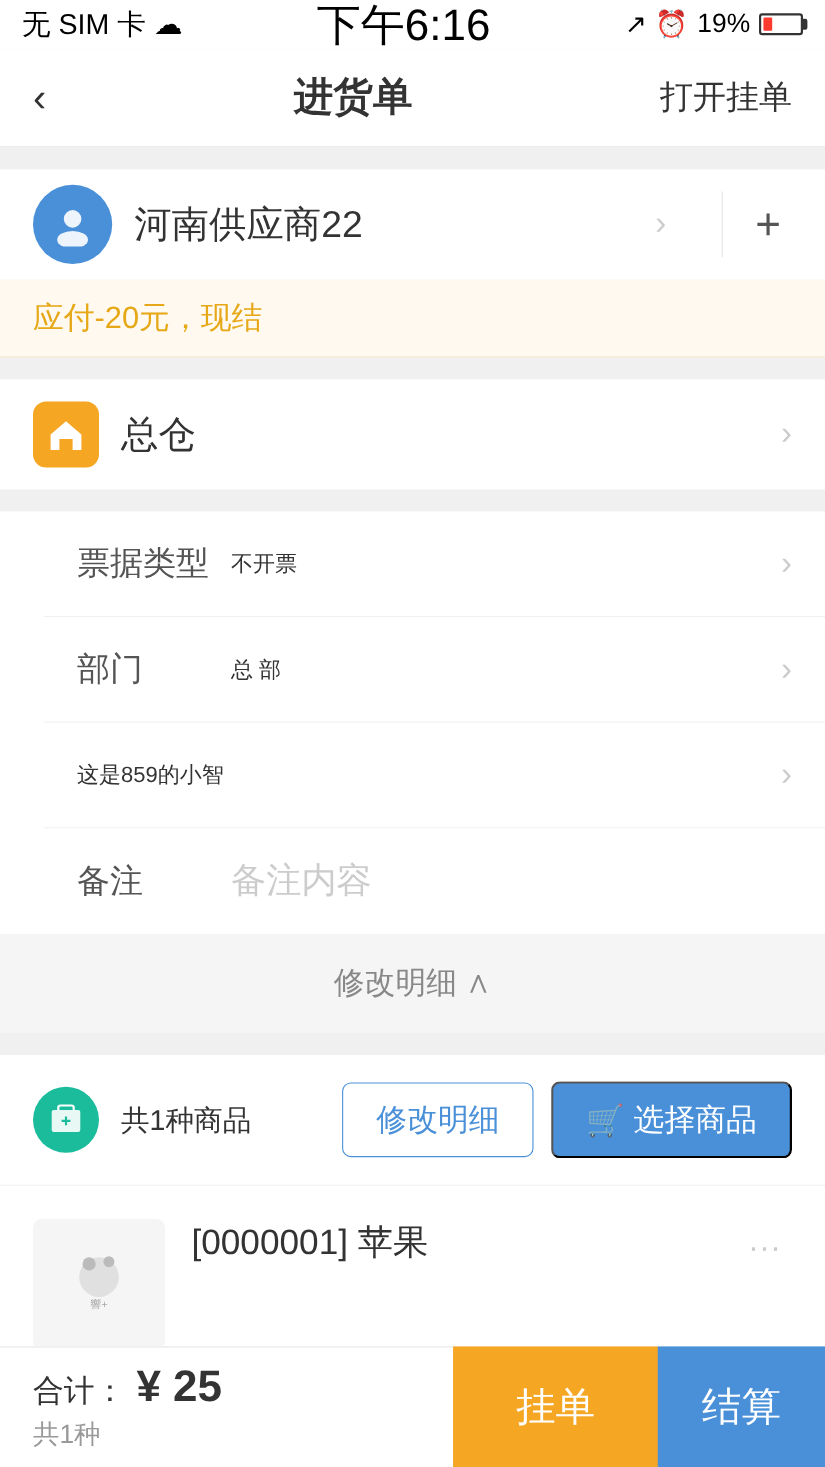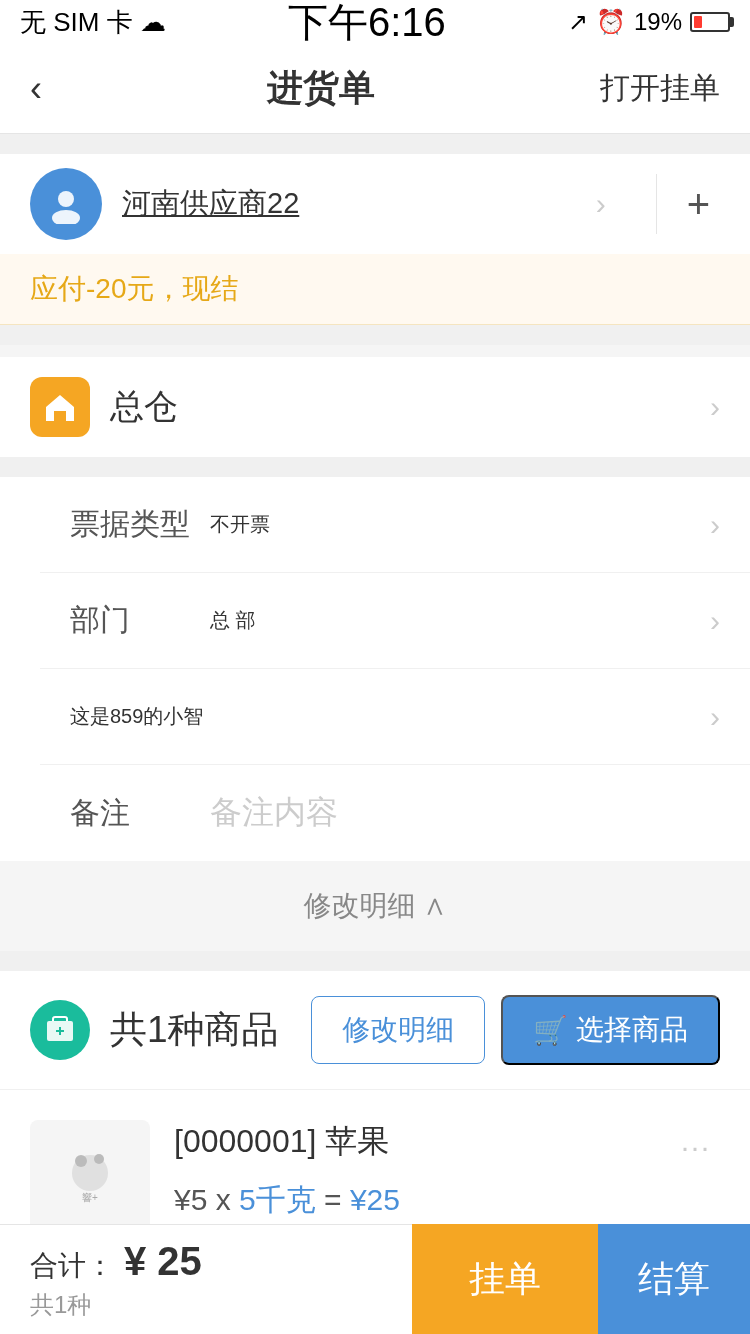"河南供应商22" .supplier-name { font-size: 29px -> 34px; text-decoration: underline -> none }
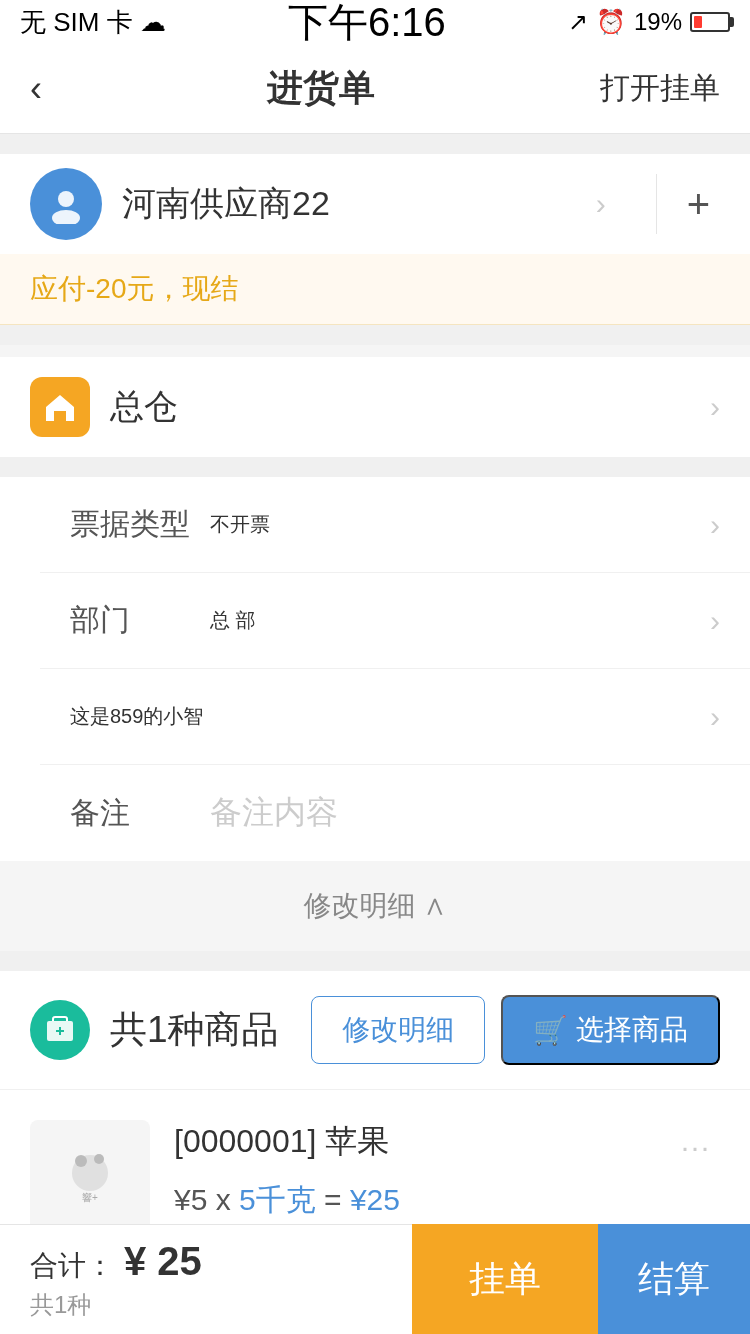"总仓" .form-row-warehouse { margin-top: 12px -> none }
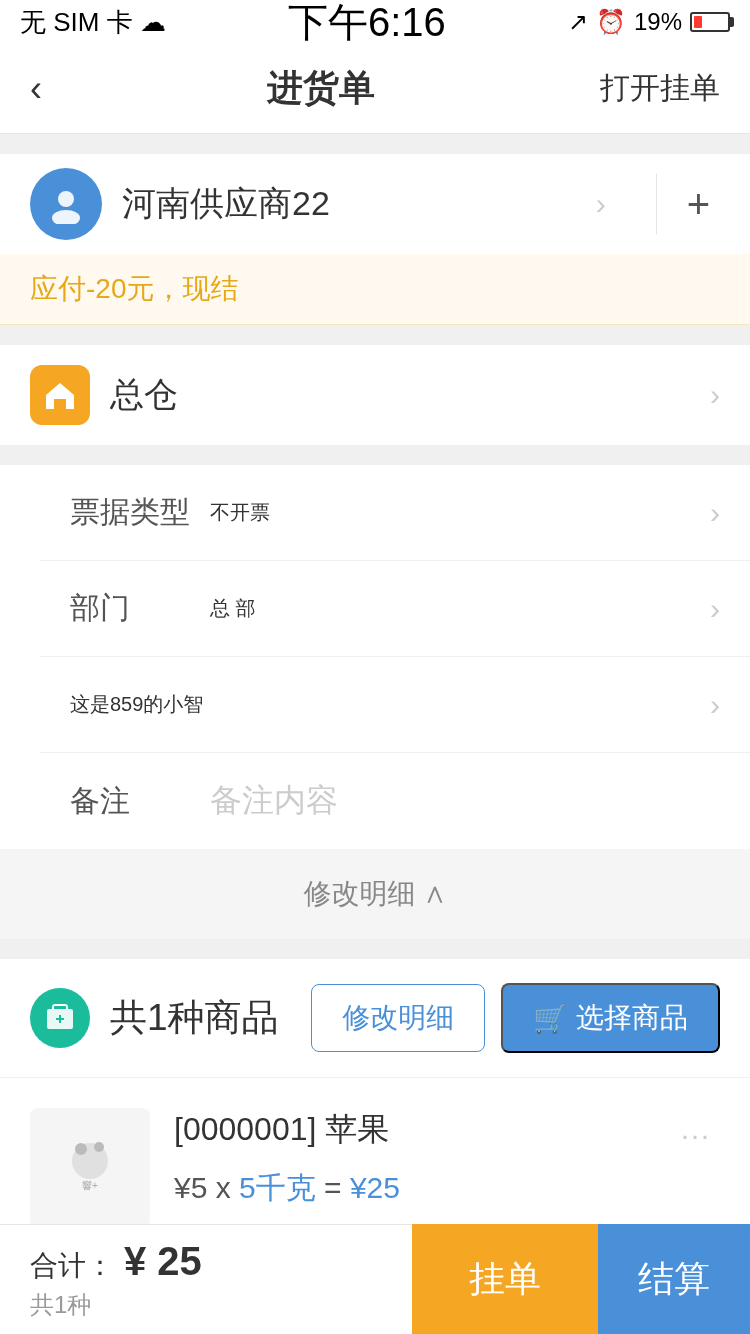"共1种商品" .products-count { font-size: 37px -> 26px }
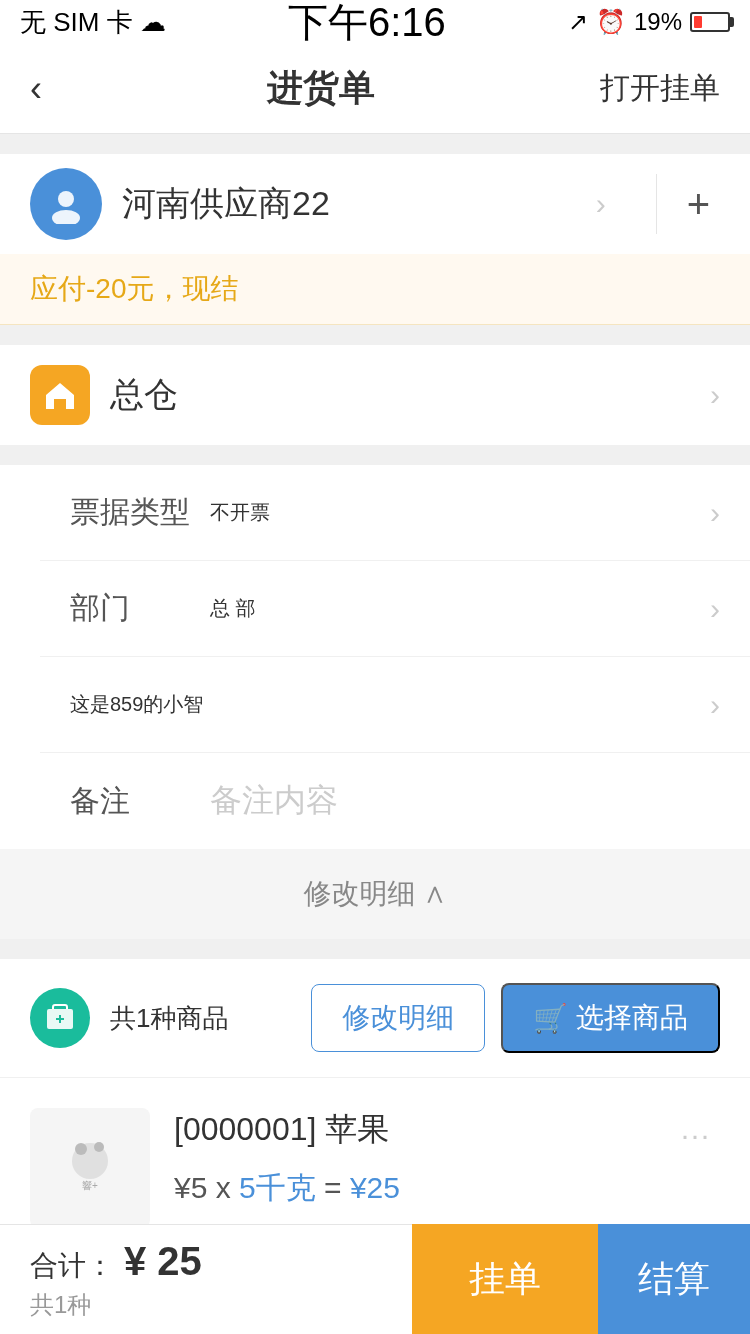"¥5 x 5千克 = ¥25" div.product-price { html: <div> <span>¥5 x </span> <span>5千克</span> <span> = </span> <span>¥25</span> </div> -> none }
